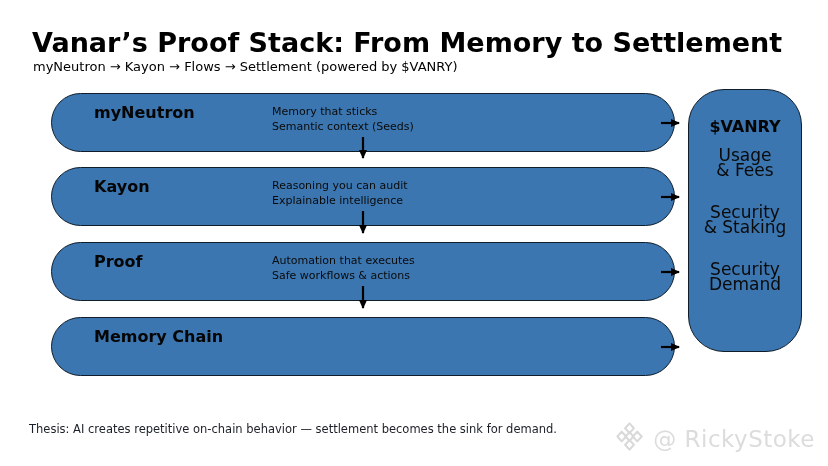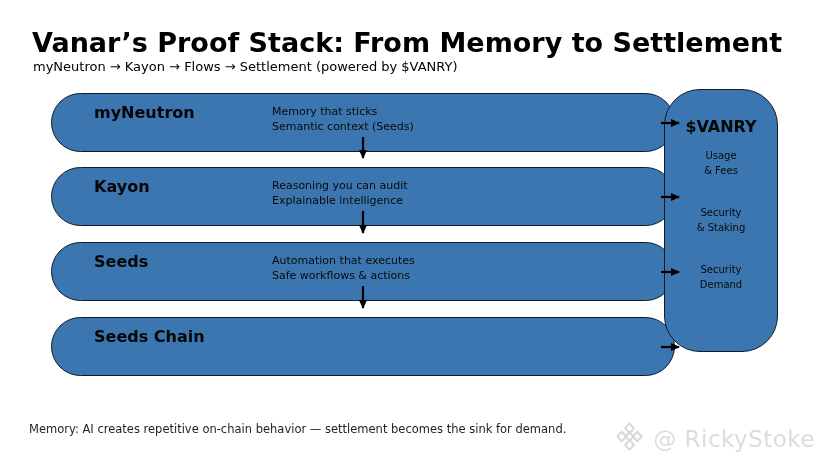"$VANRY" .token-box { left: 664px -> 688px }
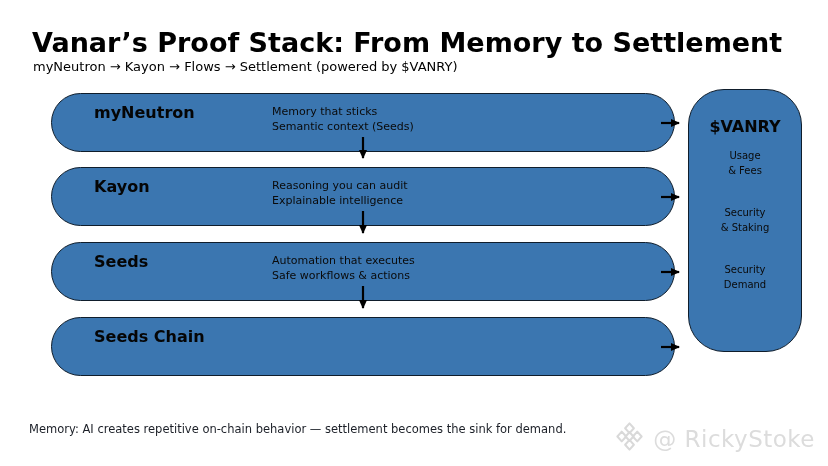"Usage" .token-driver { font-size: 10px -> 17px }
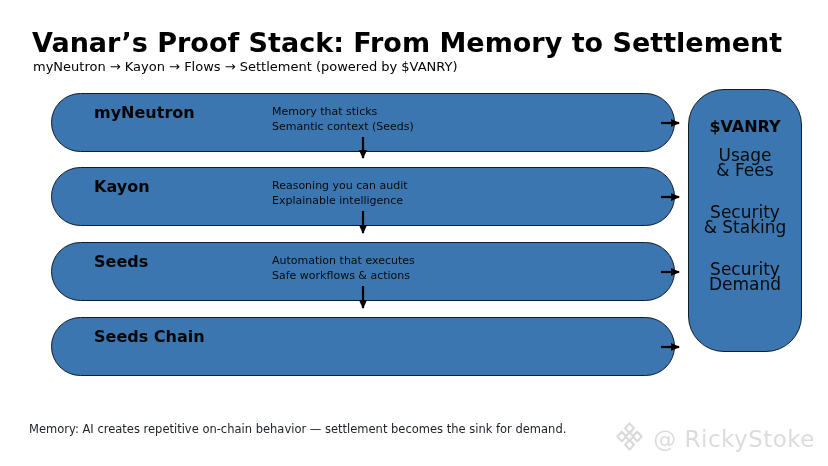"Seeds" span.pill-name { text: Seeds -> Proof }
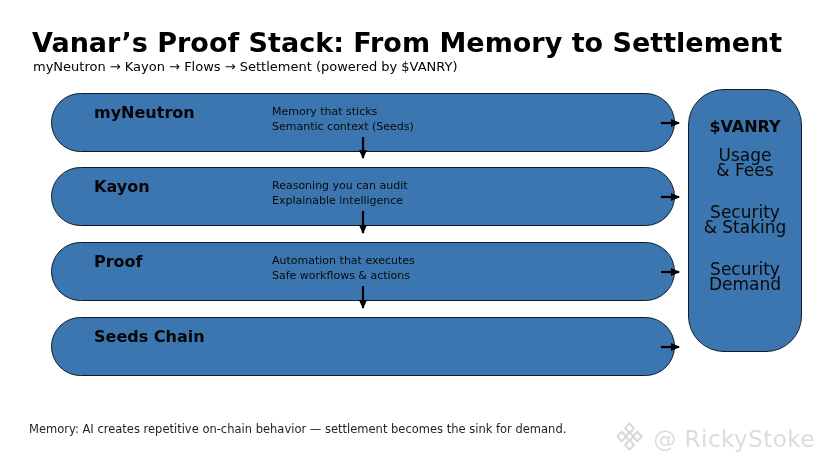"Seeds Chain" span.pill-name { text: Seeds -> Memory }
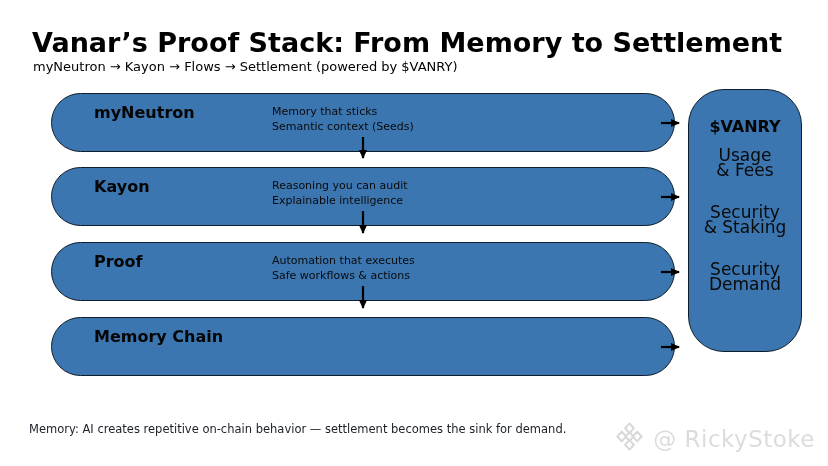"Memory: AI creates repetitive on-chain" div.thesis { text: Memory -> Thesis }
